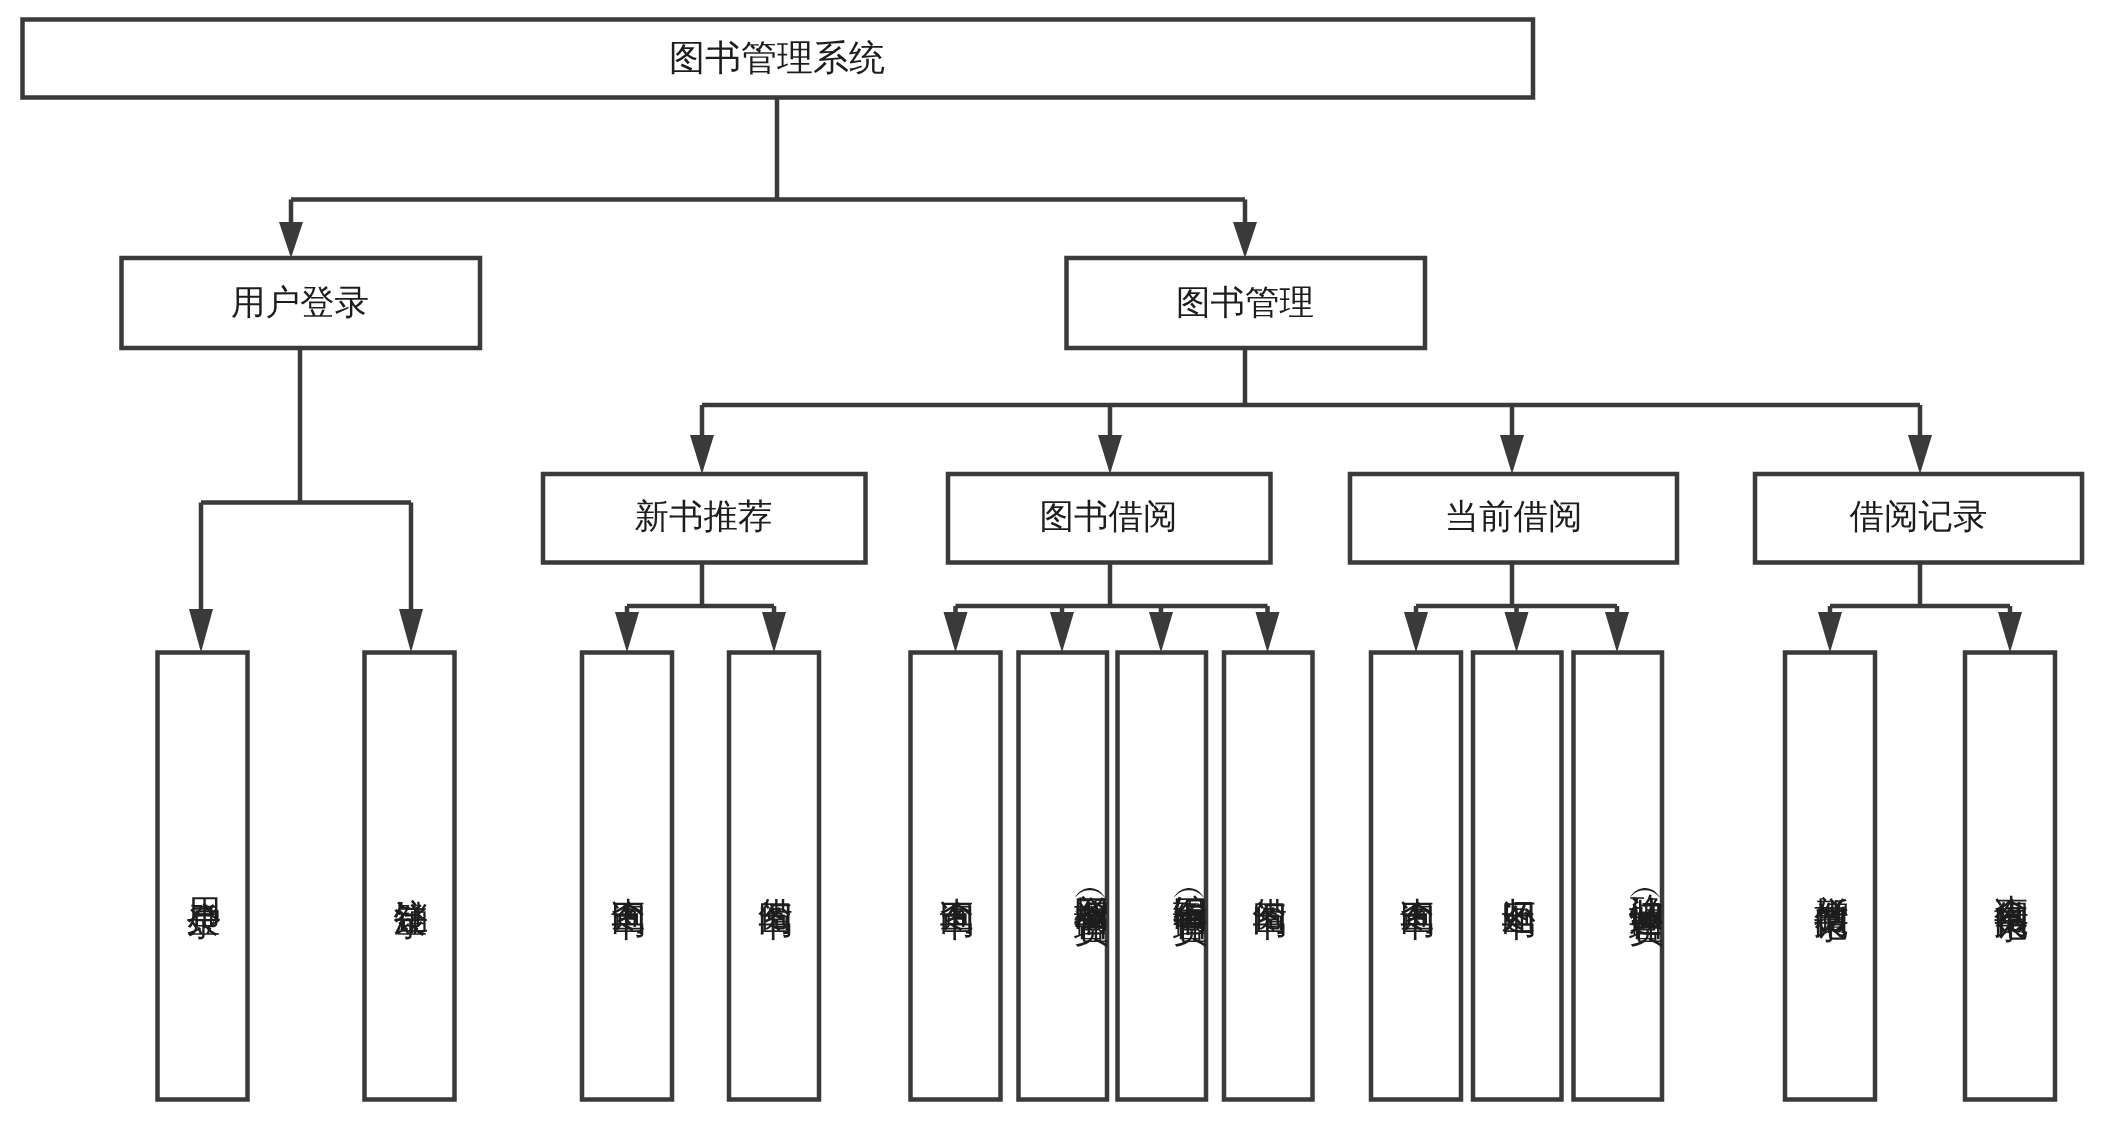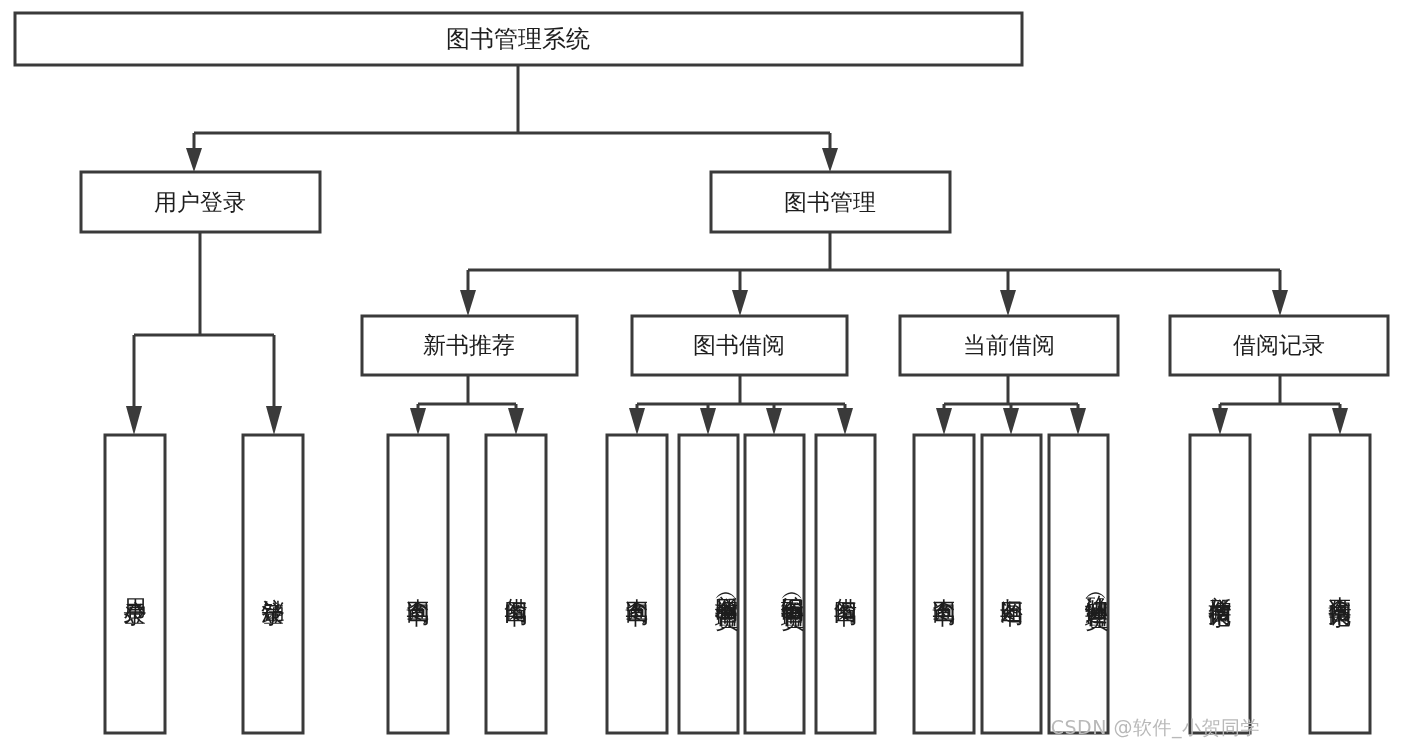"CSDN @软件_小贺同学" div { html: <div>CSDN @软件_小贺同学</div> -> none }
